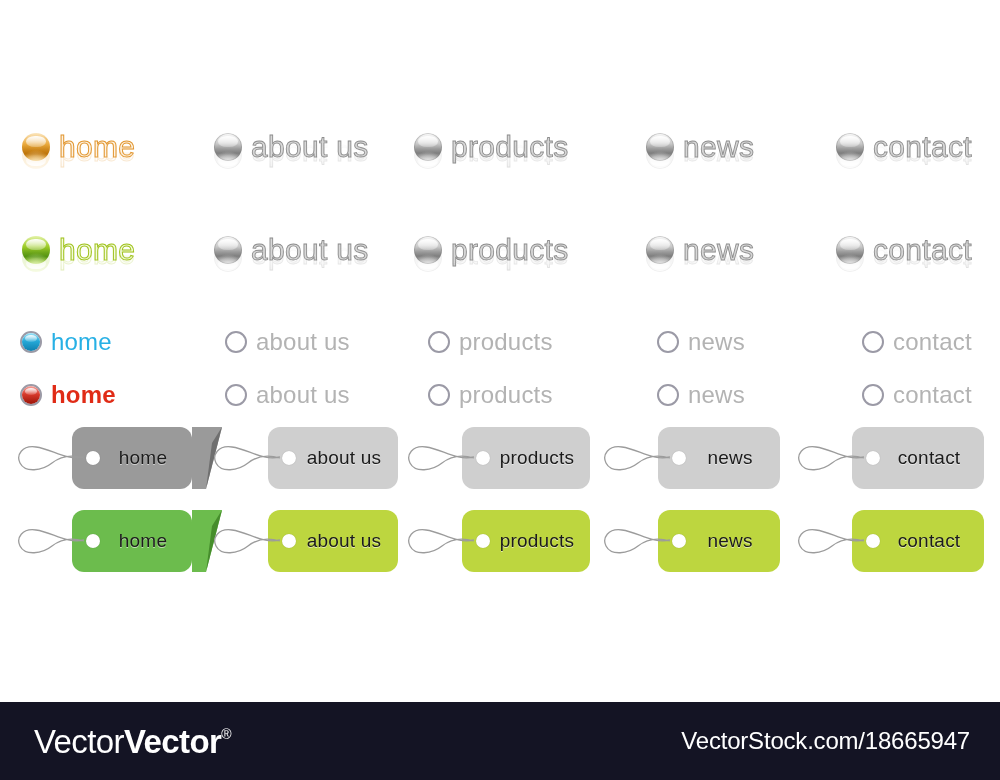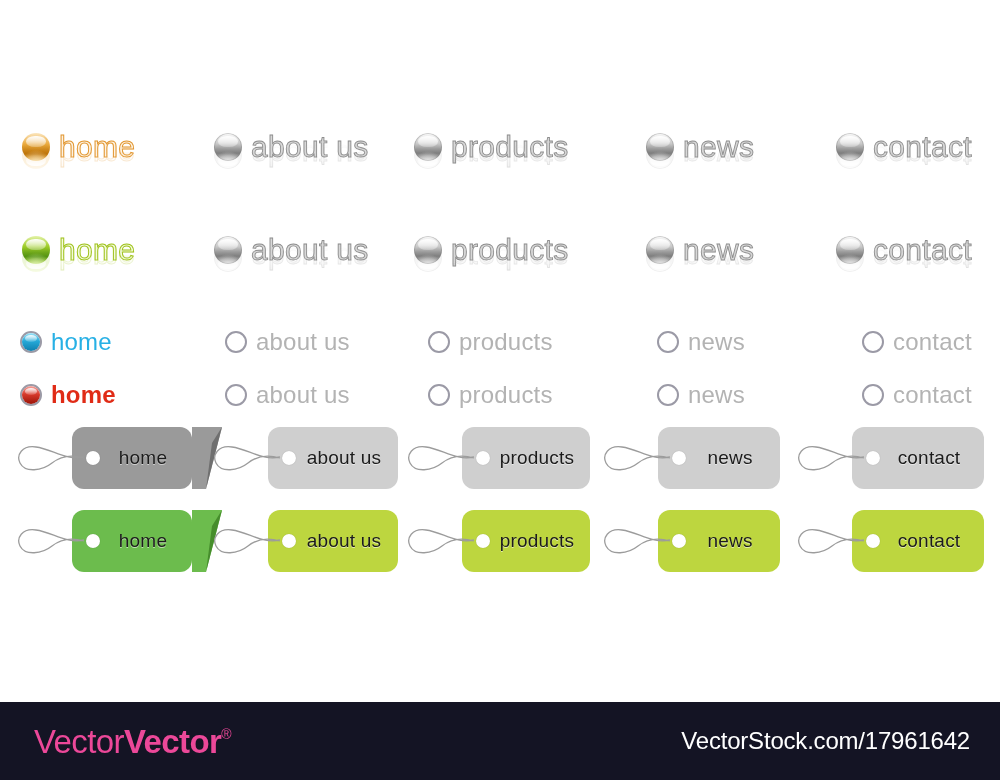"Vector" .brand { color: #ec4899 -> #ffffff }
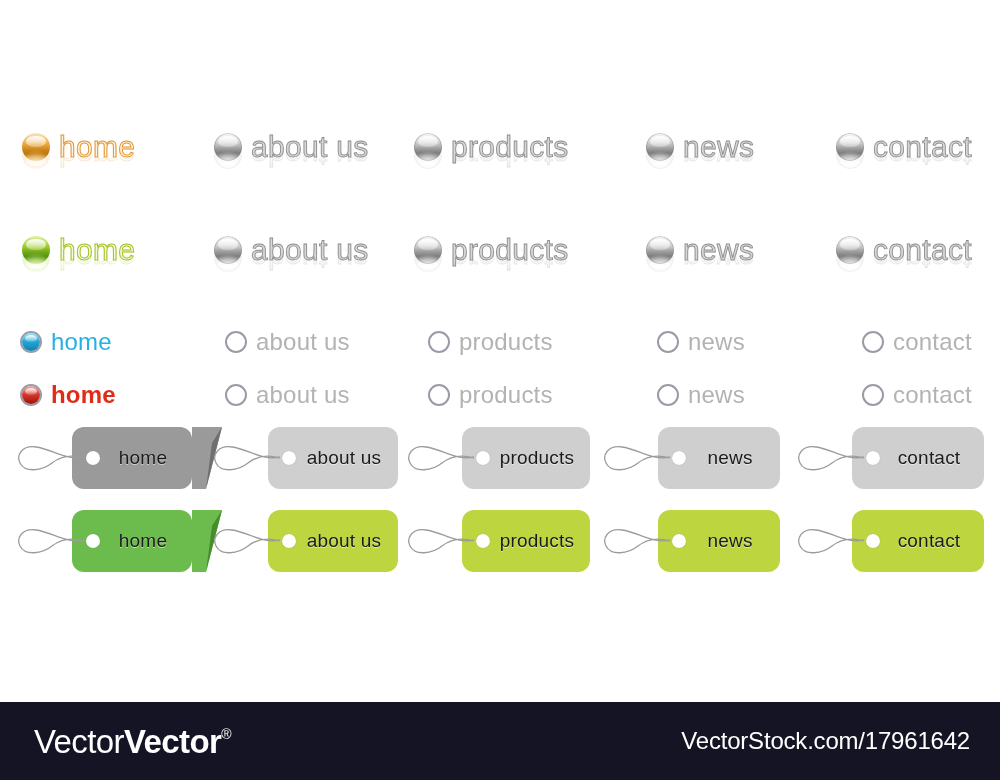"VectorStock.com/17961642" div.footer-url { text: VectorStock.com/17961642 -> VectorStock.com/18665947 }
